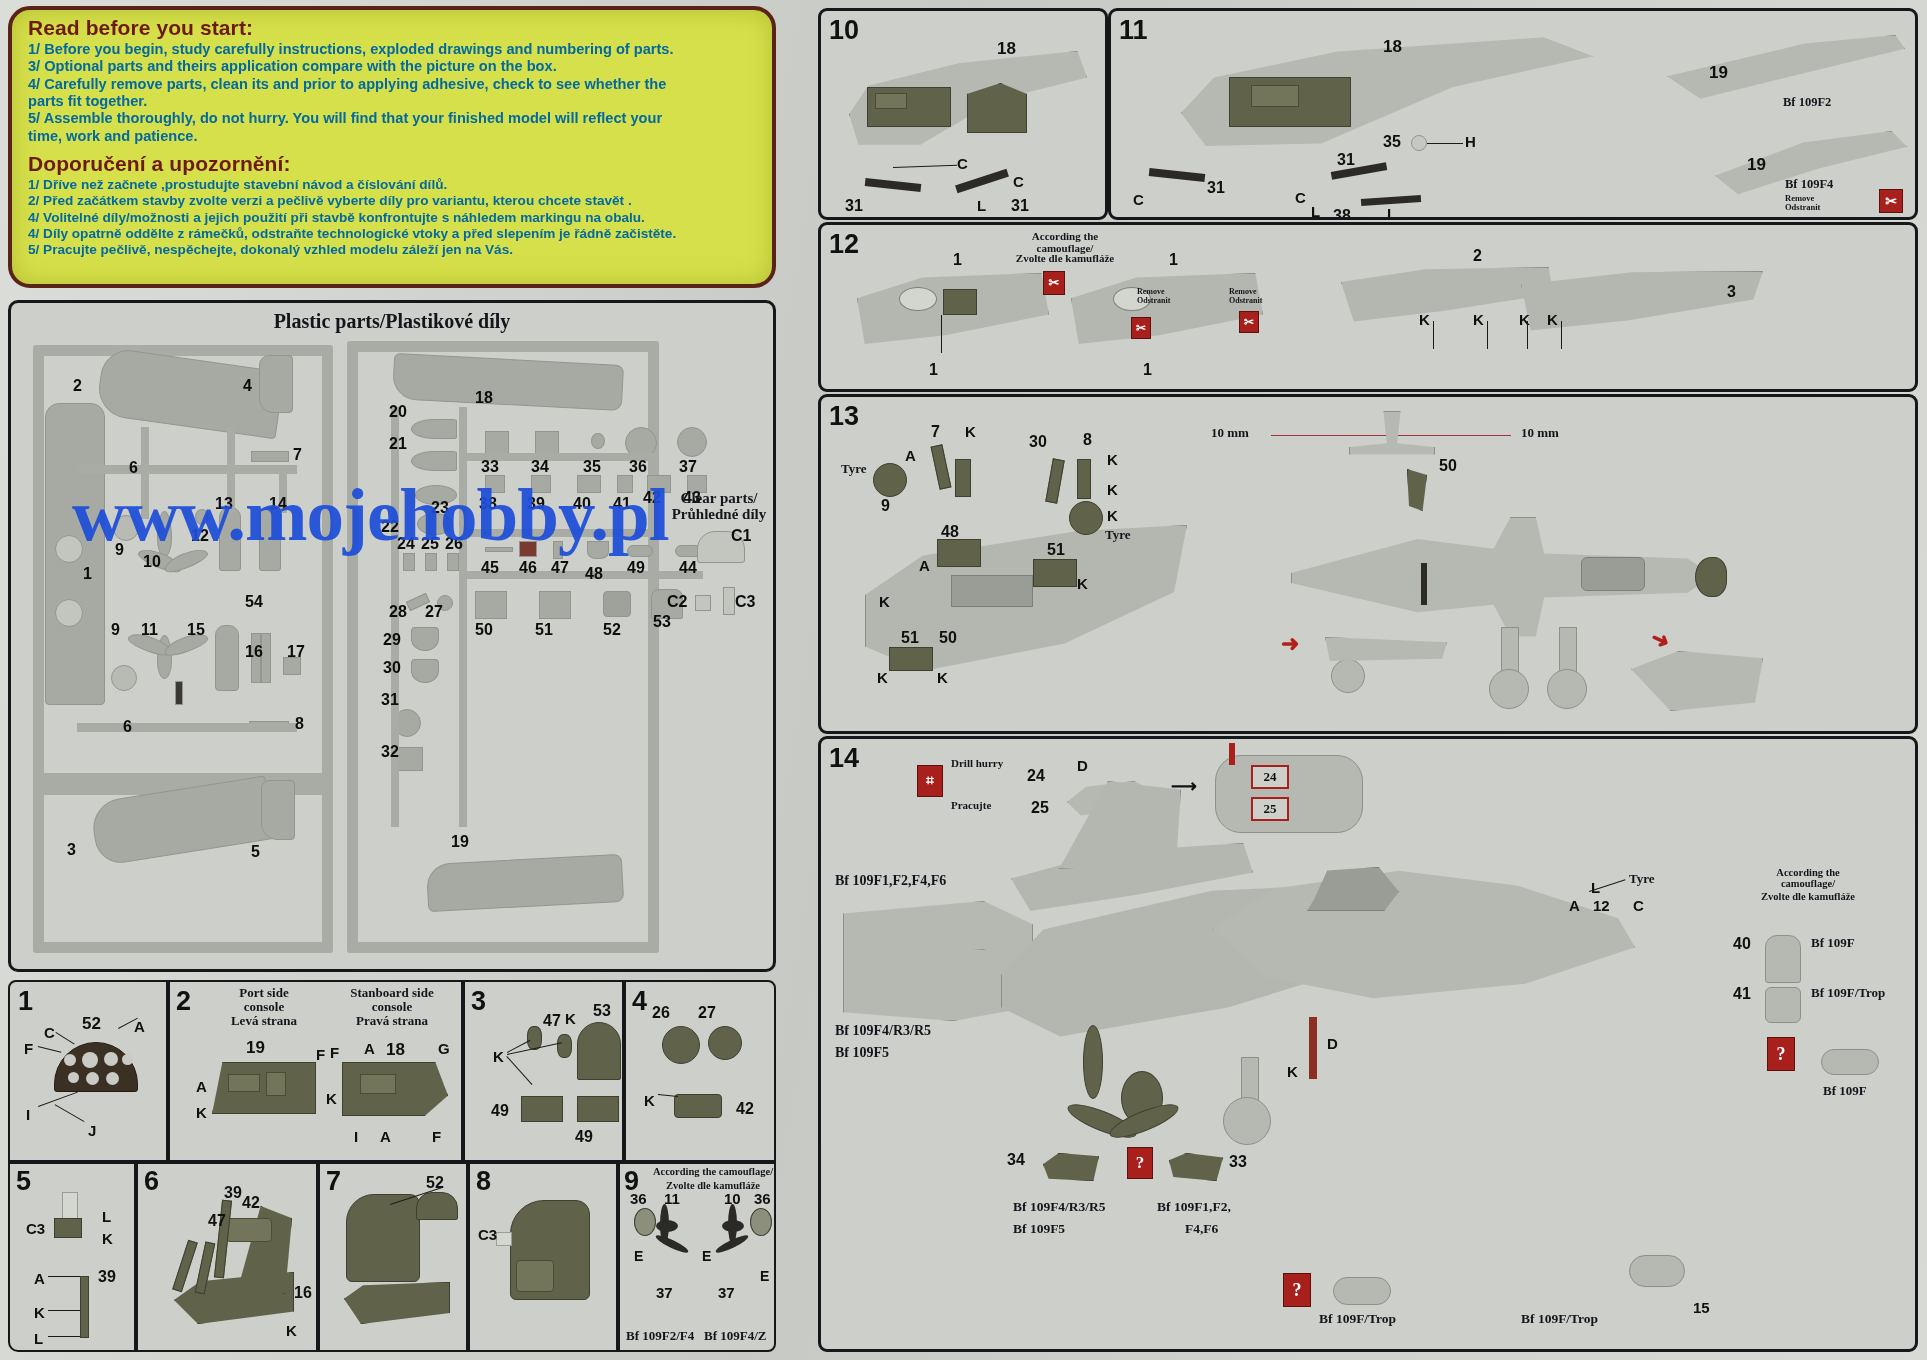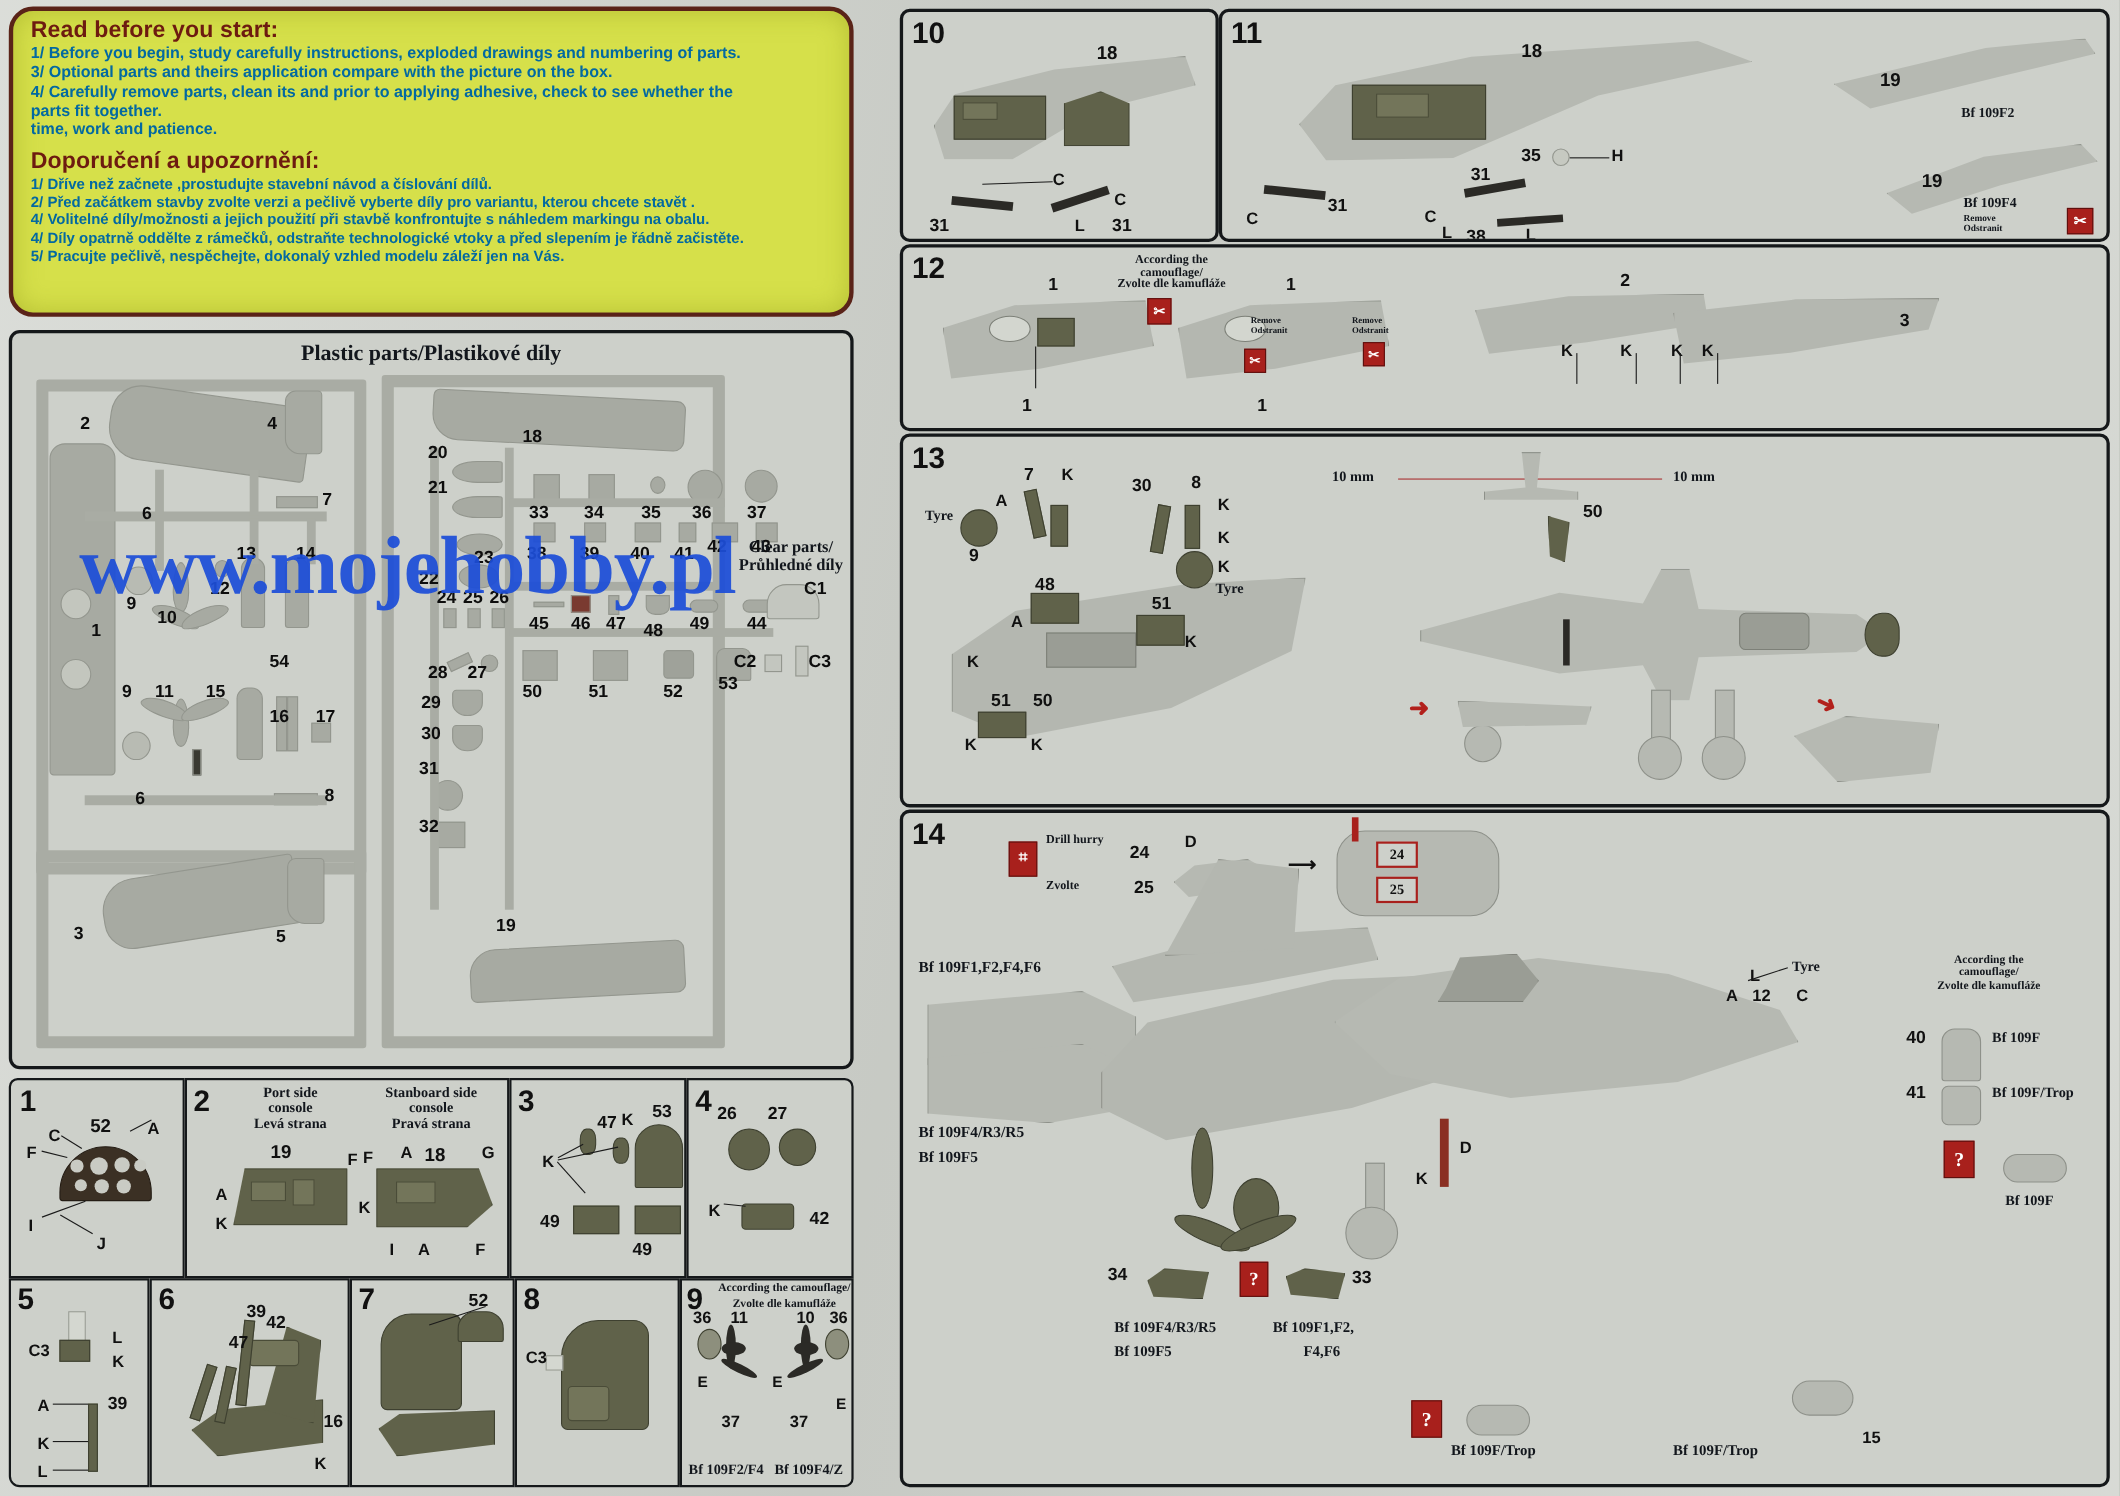"5/ Assemble thoroughly, do not" li { html: none -> <li>5/ Assemble thoroughly, do not hurry. You will find that your finished model will reflect your</li> }
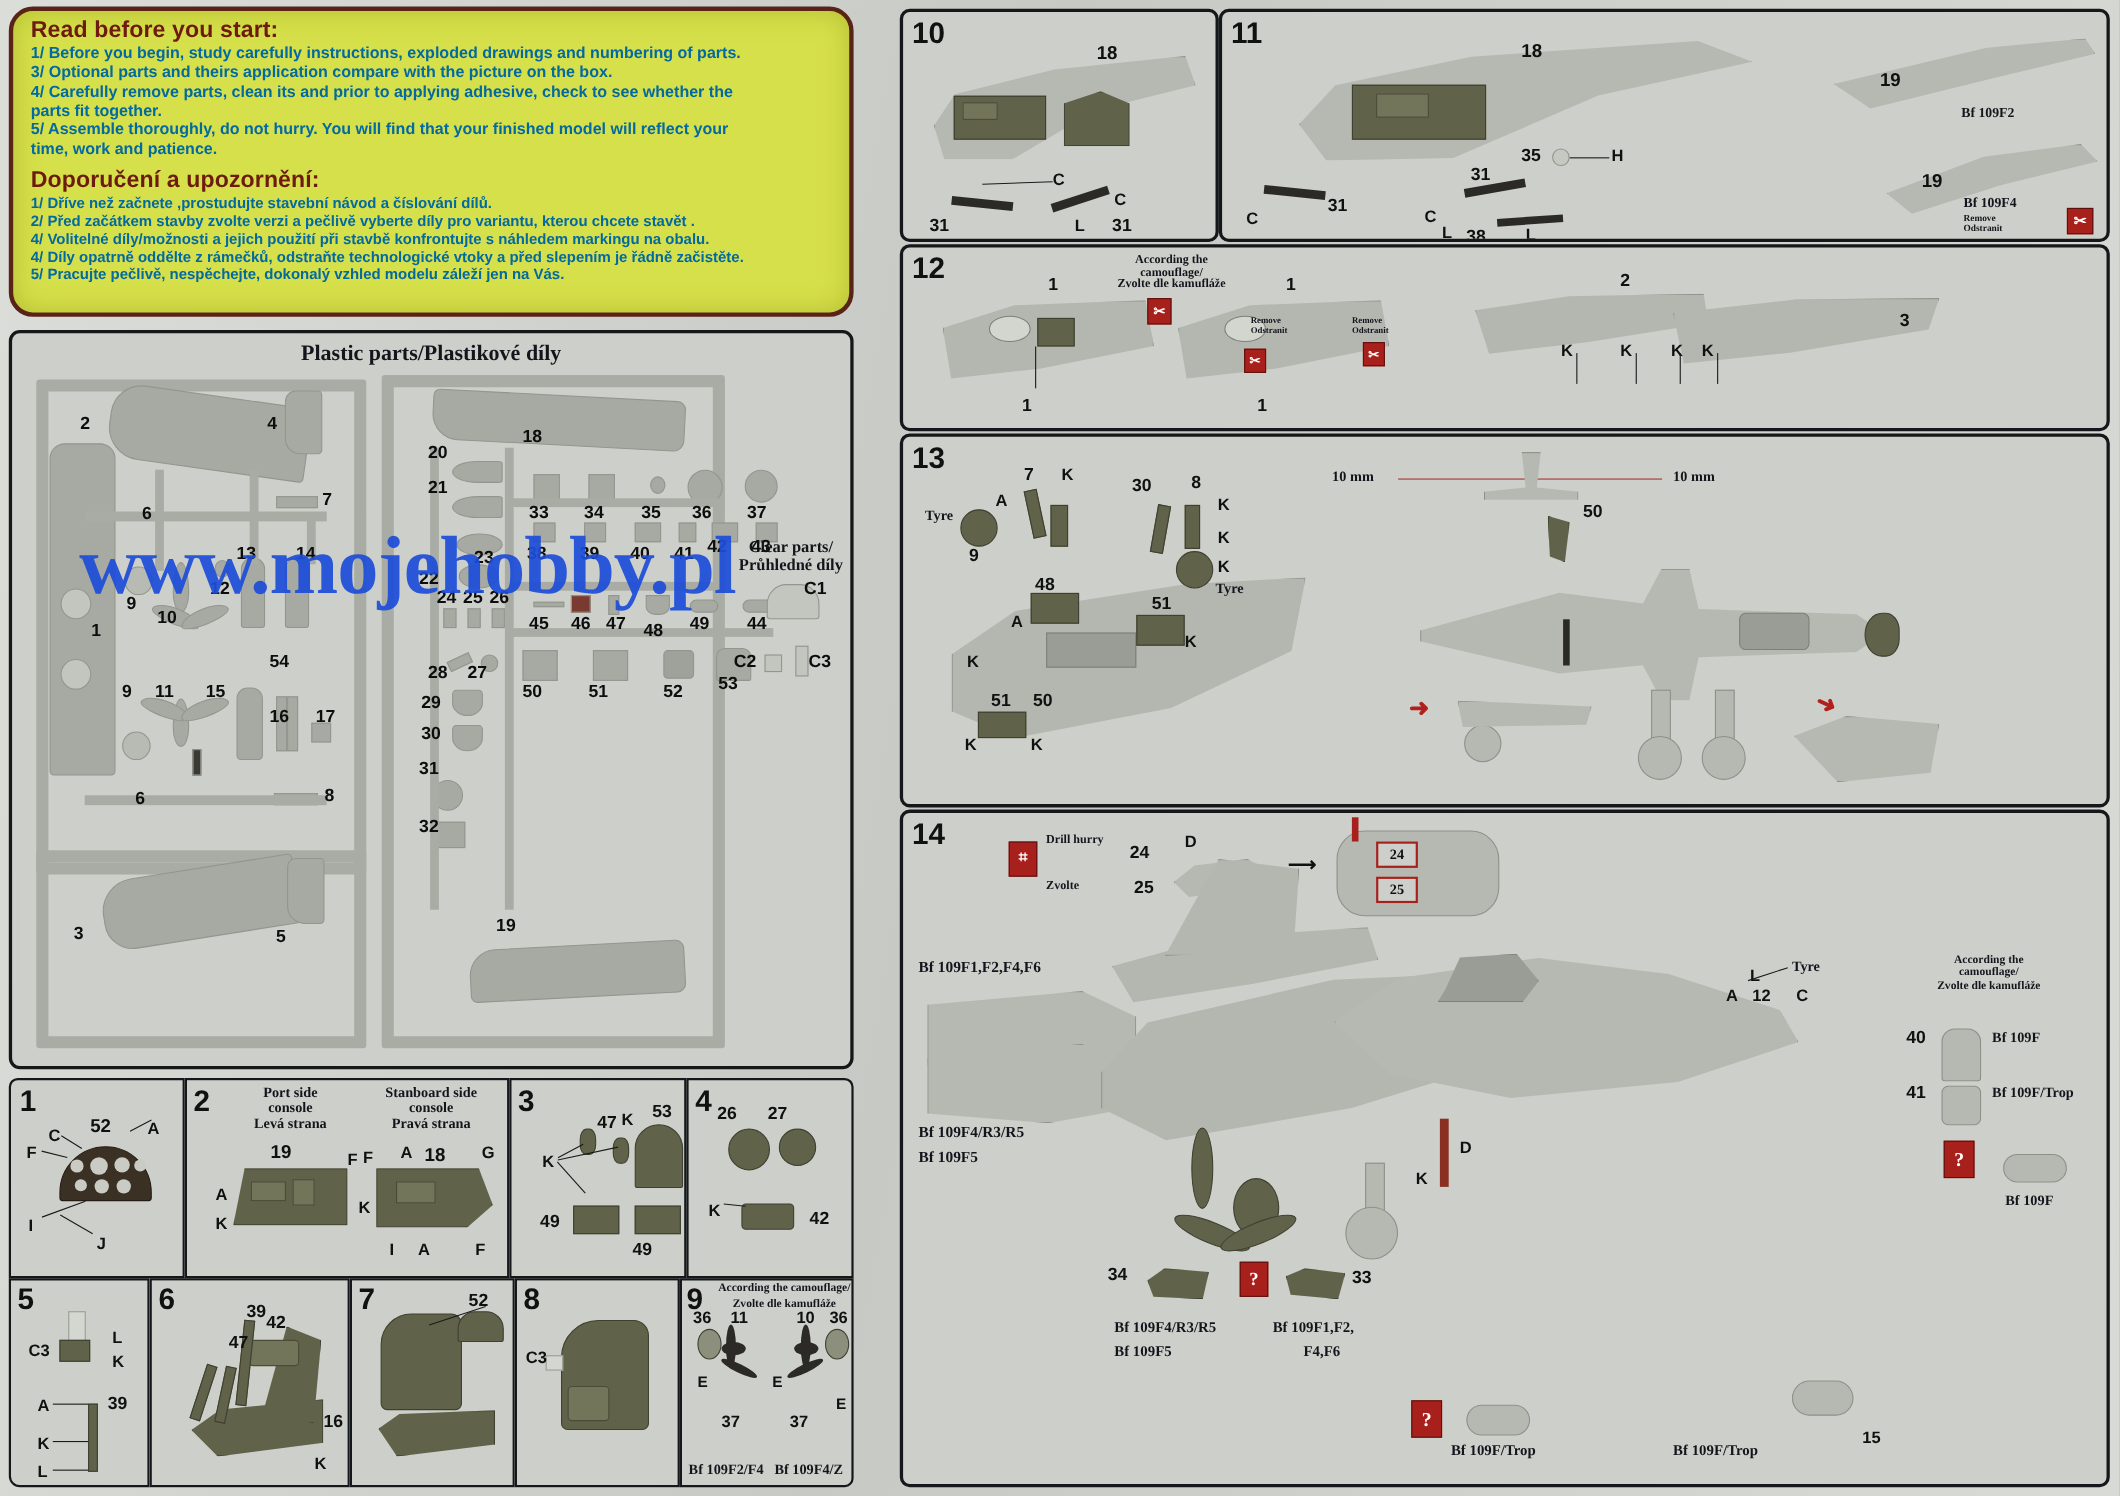"Zvolte" div.lbl { text: Zvolte -> Pracujte }
